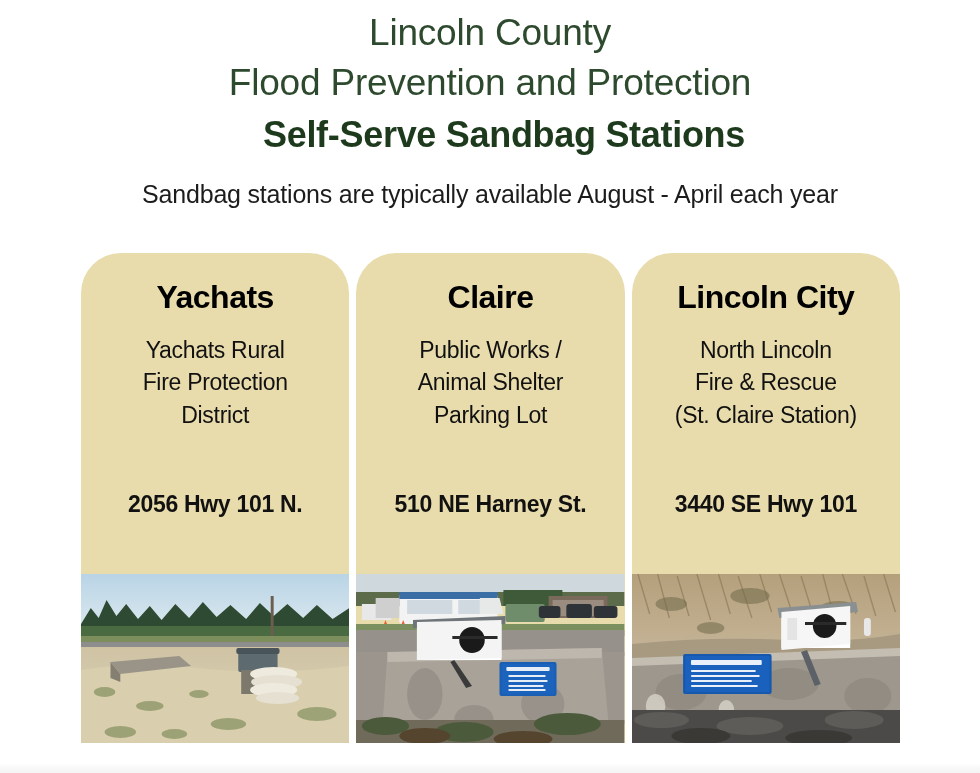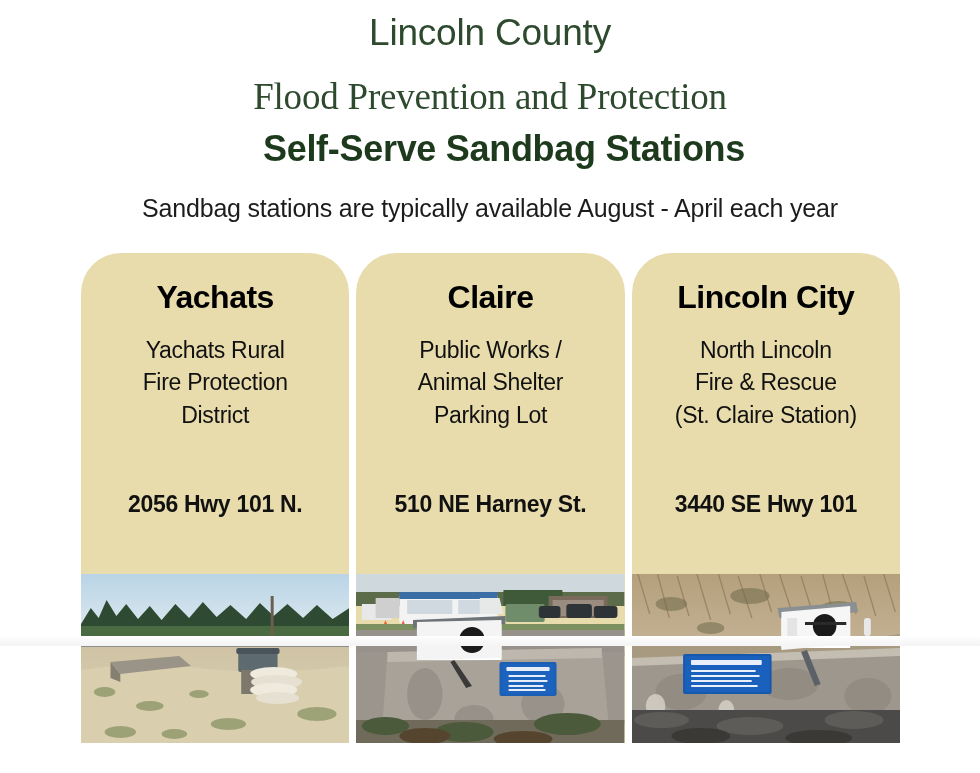"Lincoln County" .page { height: 646px -> 773px }
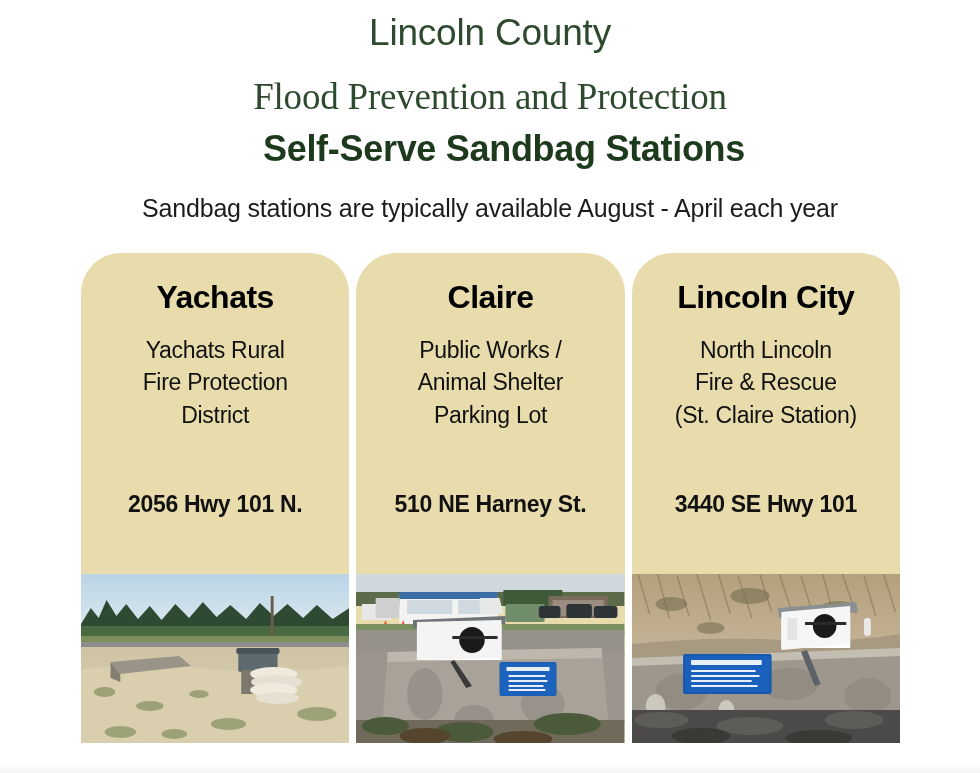"Flood Prevention and Protection" .title-line-2 { font-family: Liberation Serif, serif -> none; margin-top: 19px -> 5px }
